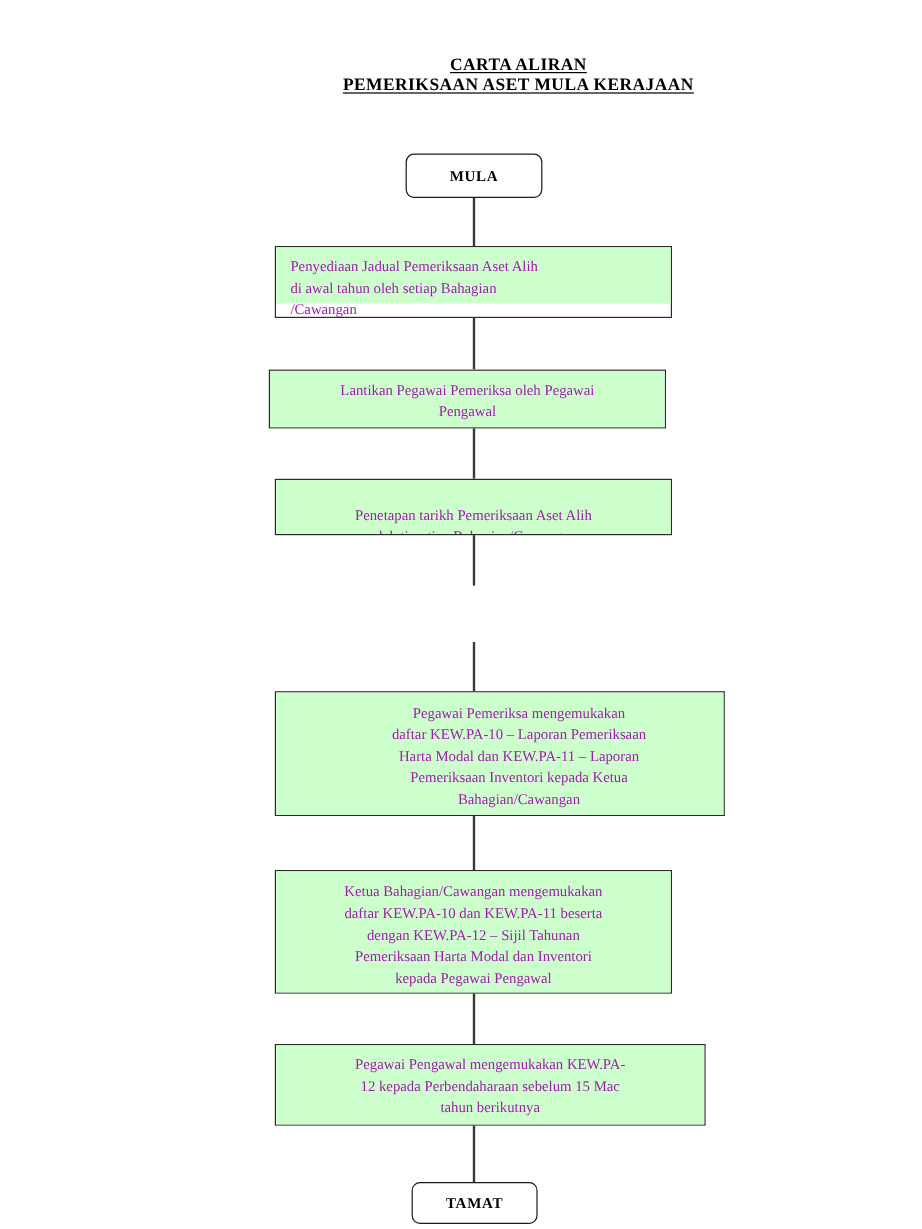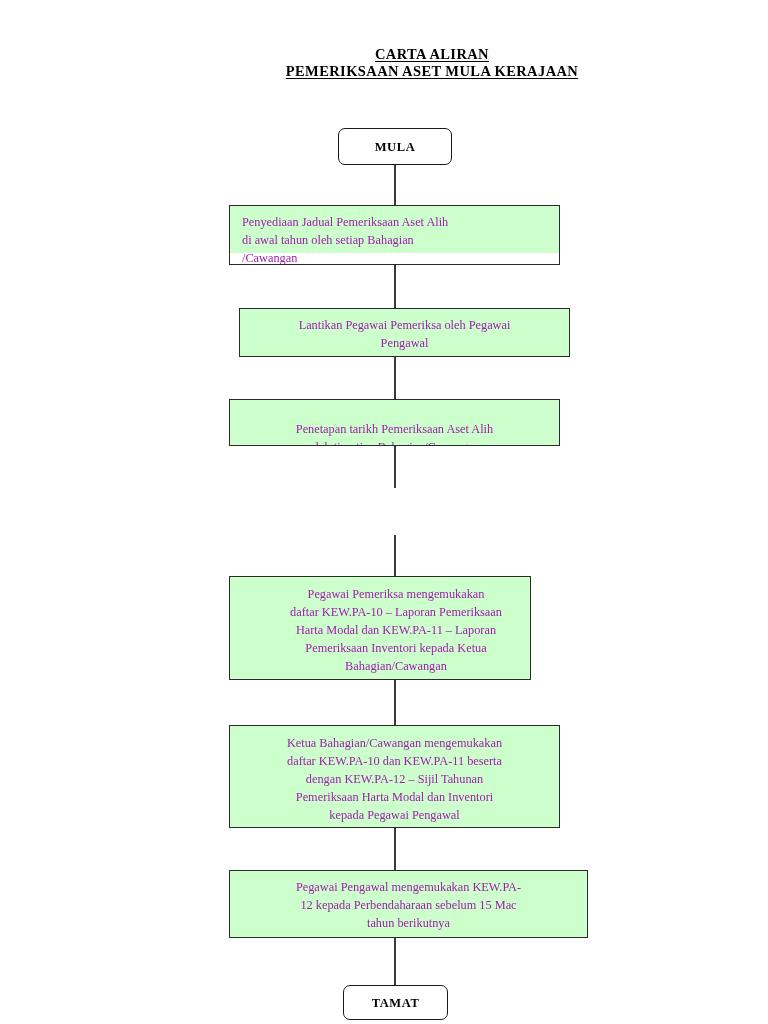"Lantikan Pegawai Pemeriksa oleh Pegawai" div.node-process { left: 239px -> 224px }
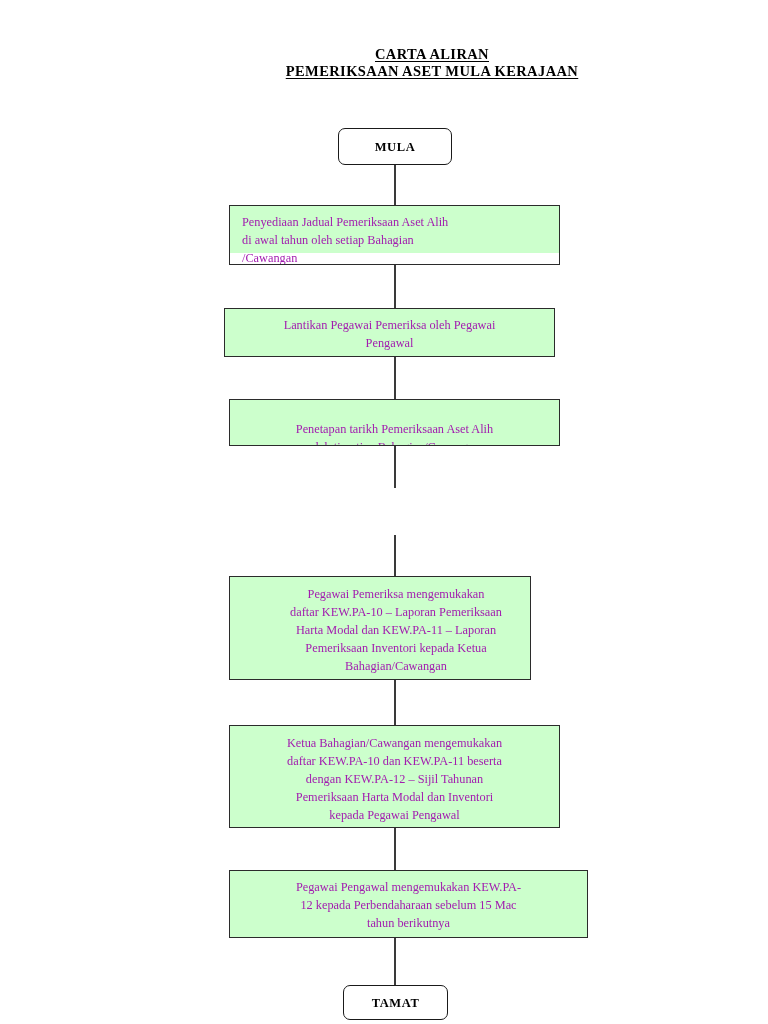"Pegawai Pemeriksa mengemukakan" div.node-process { width: 302px -> 375px }
